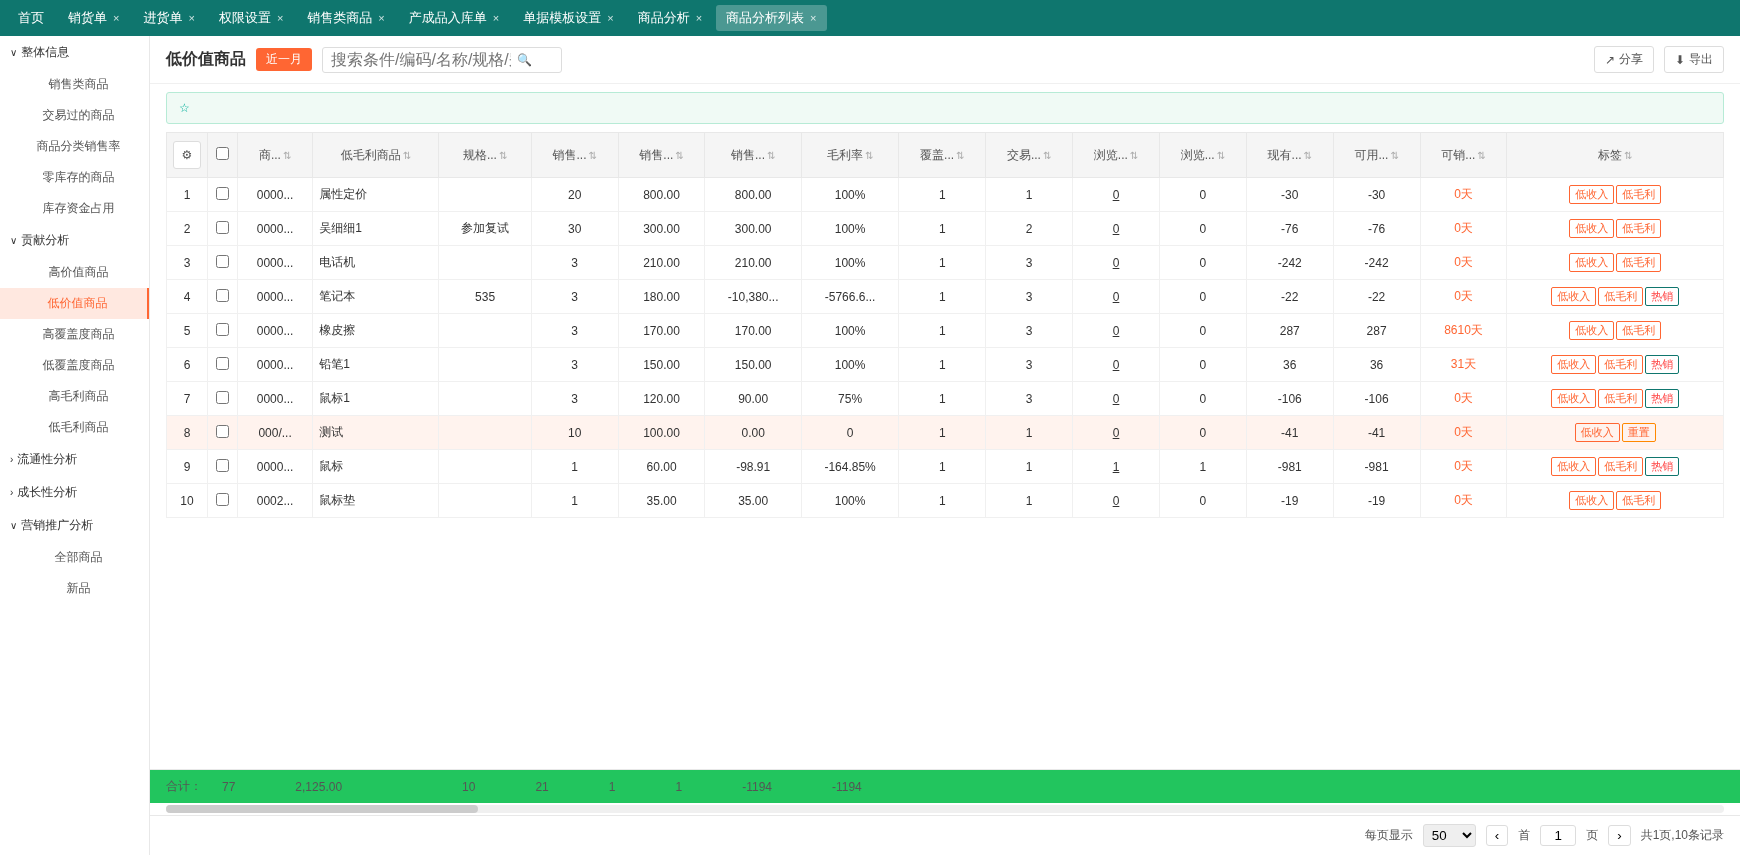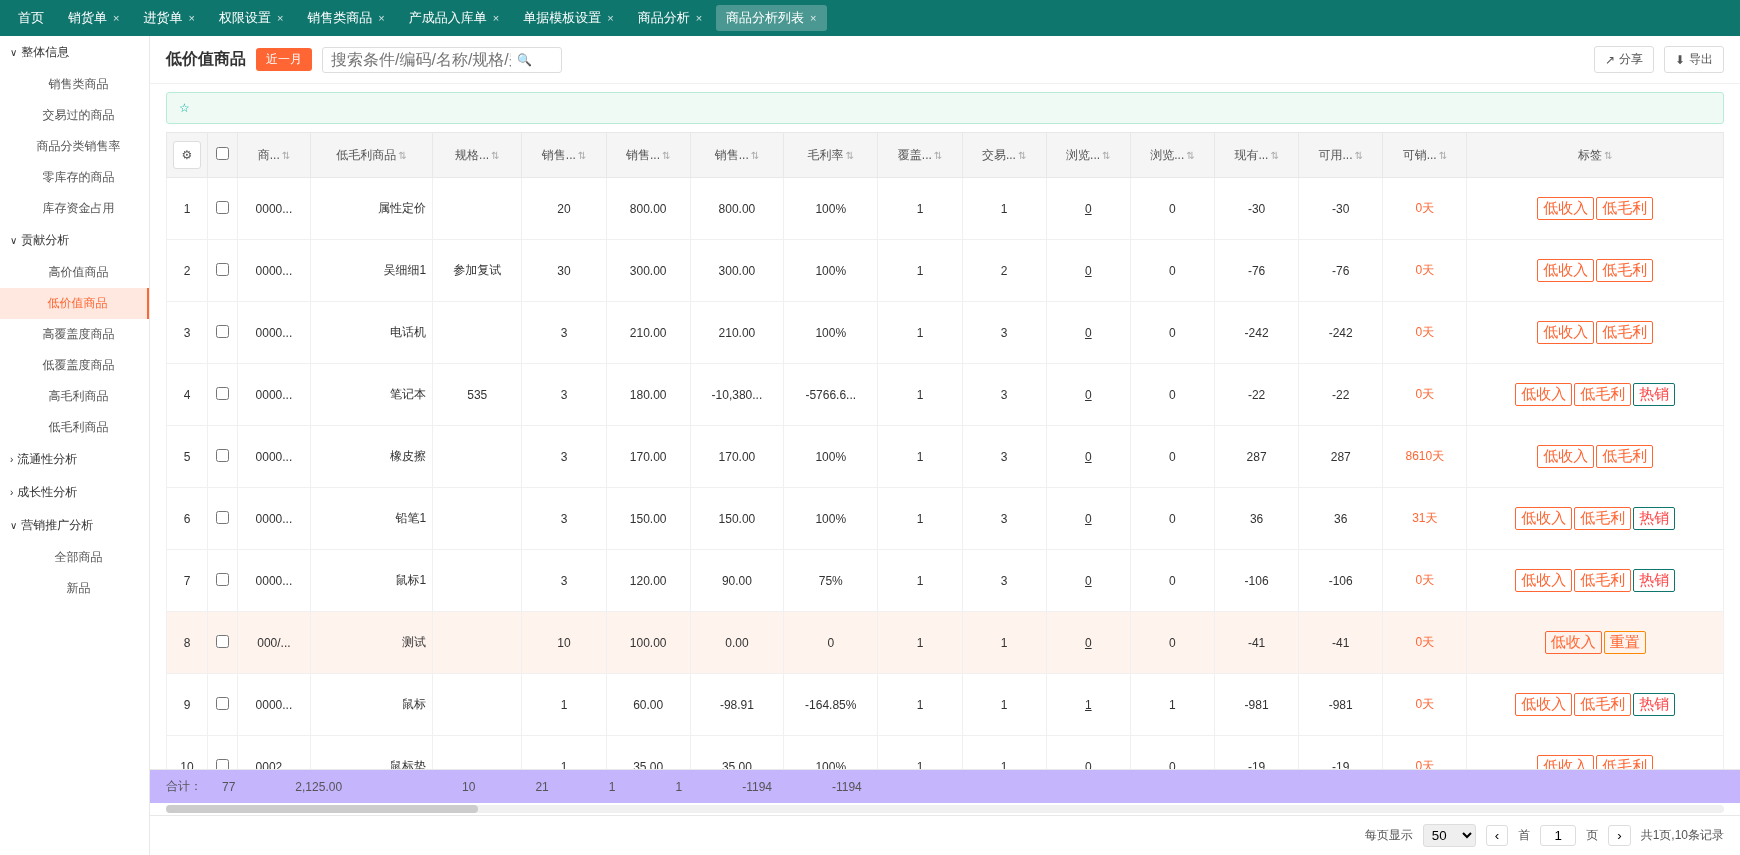"属性定价" tbody td.left { text-align: right -> left }
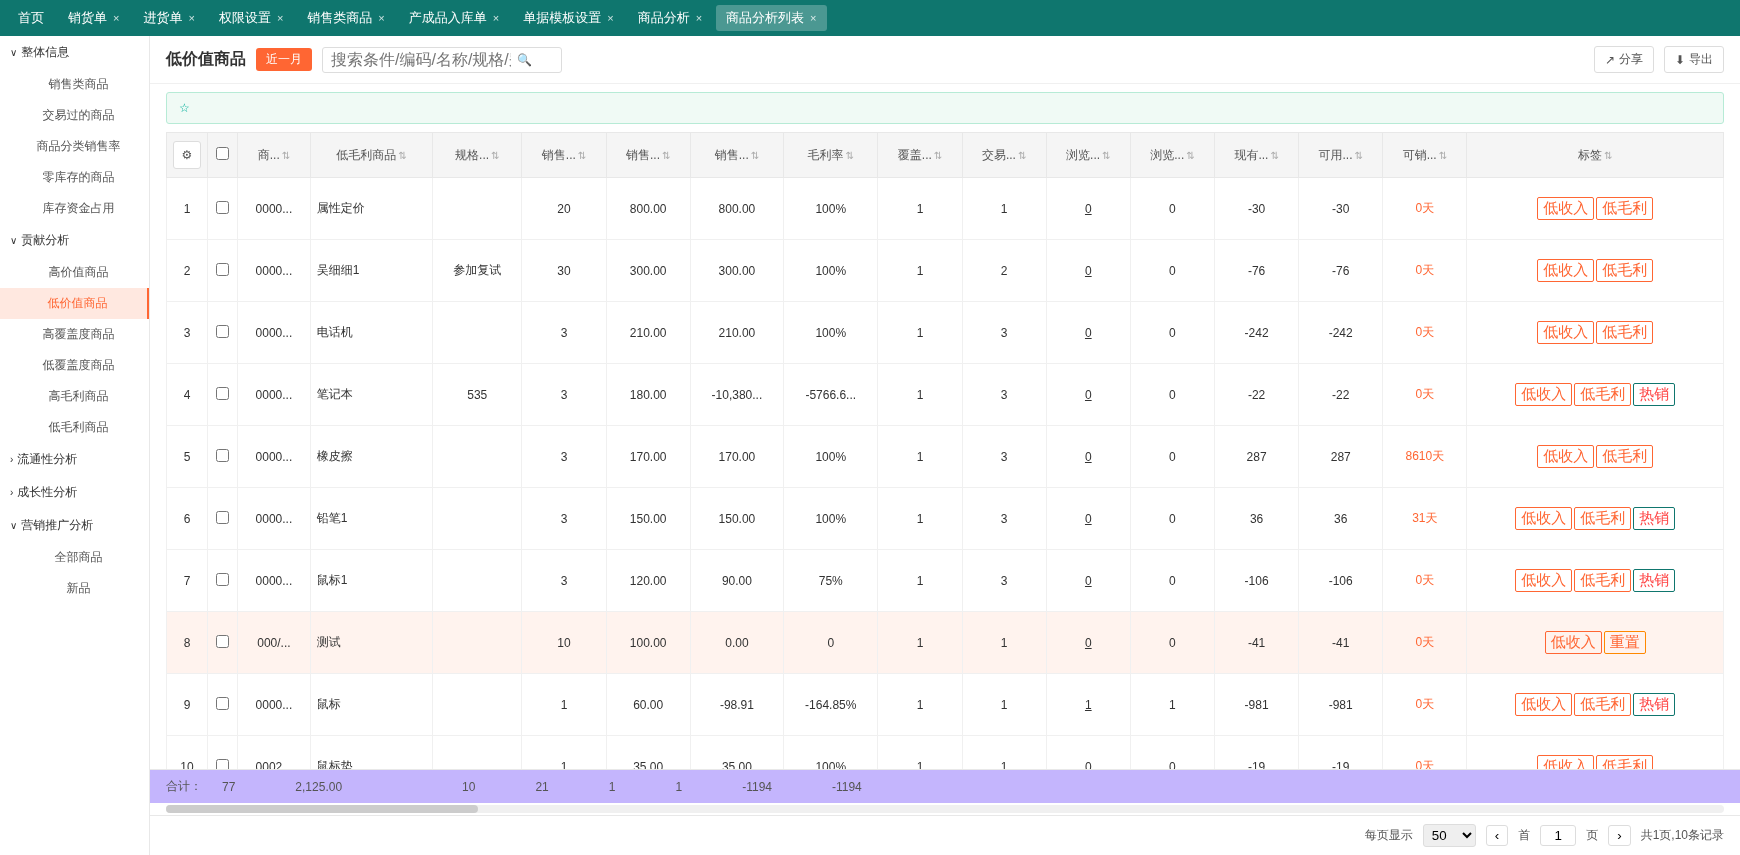"低收入" .tag { font-size: 15px -> 11px; margin: 12px 1px -> 0 1px }
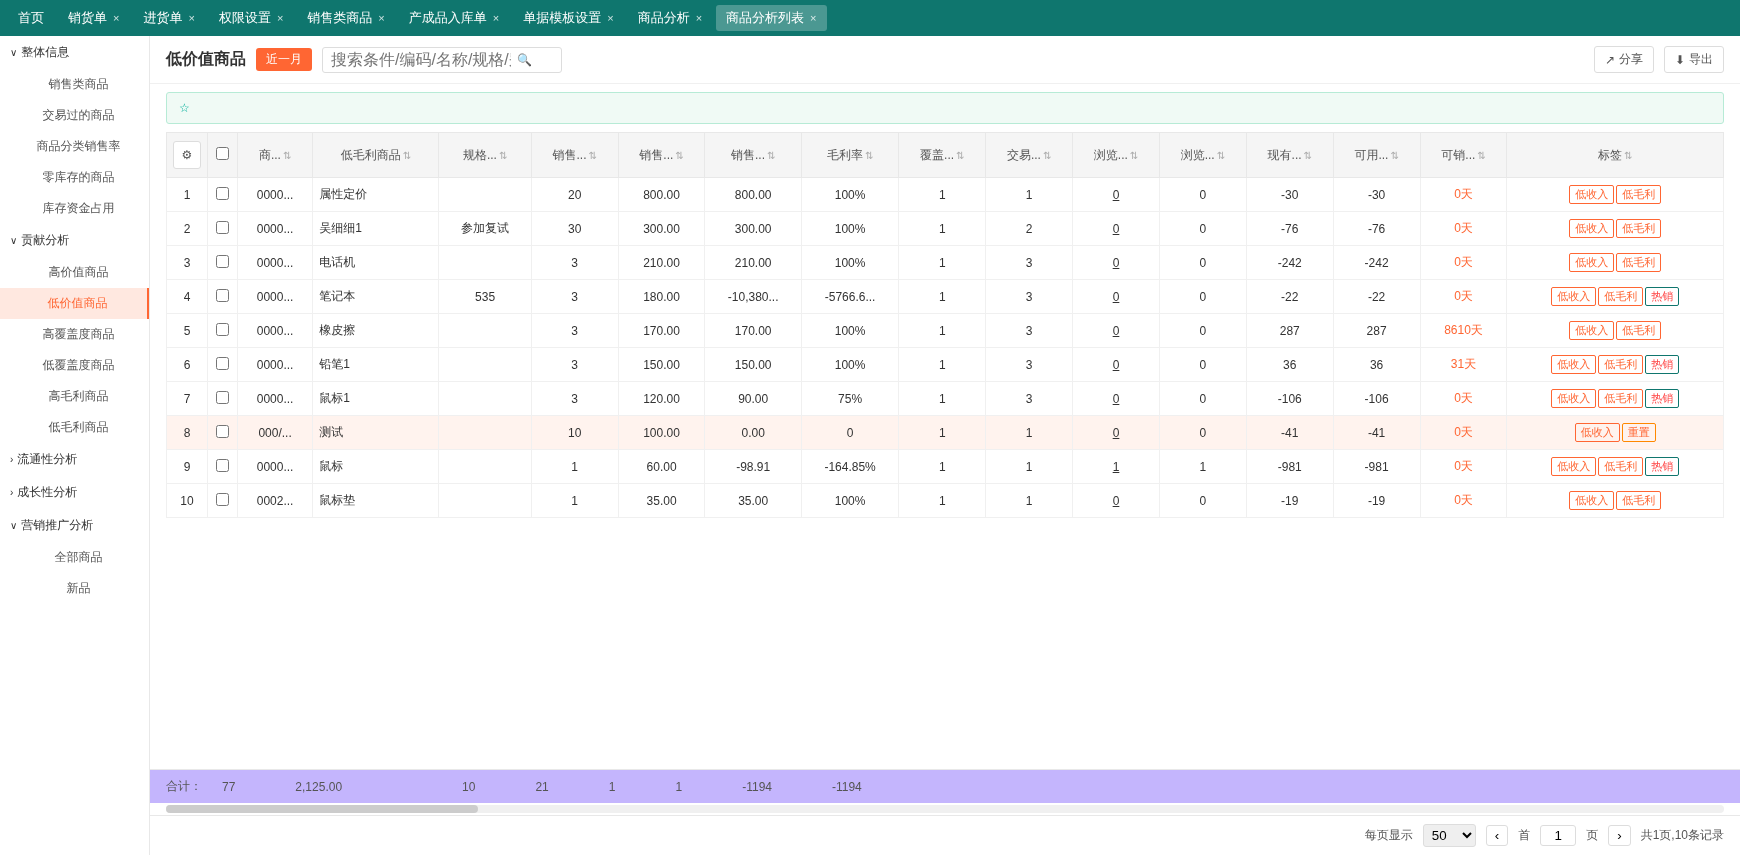"合计：" .table-footer { background: #c4b5fd -> #22c55e }
